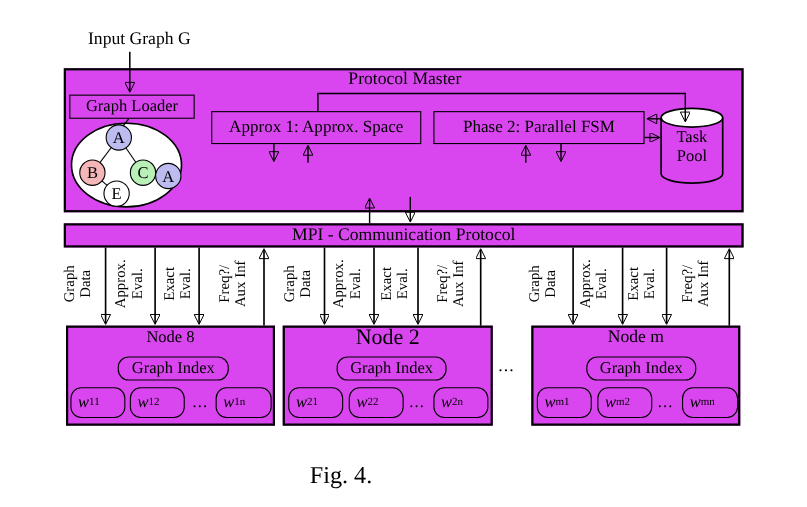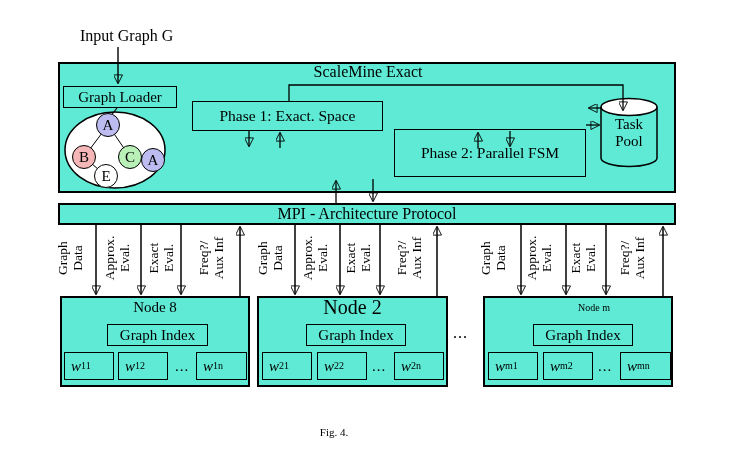"ScaleMine Exact" div.lbl { text: ScaleMine Exact -> Protocol Master }
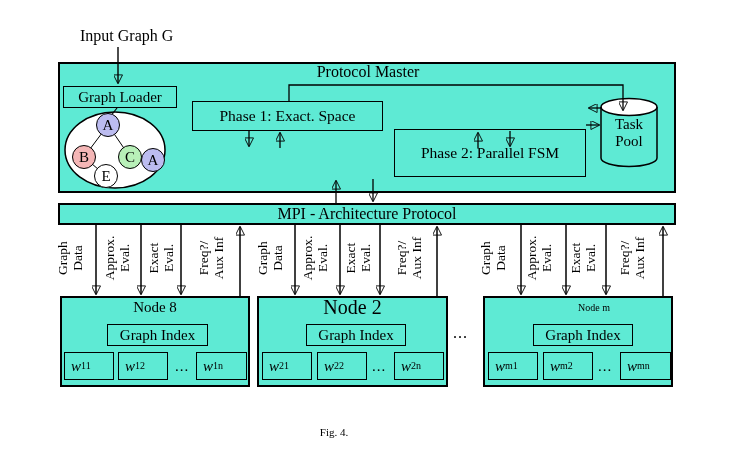"Graph Loader" .box { background: #5eead4 -> #d946ef }
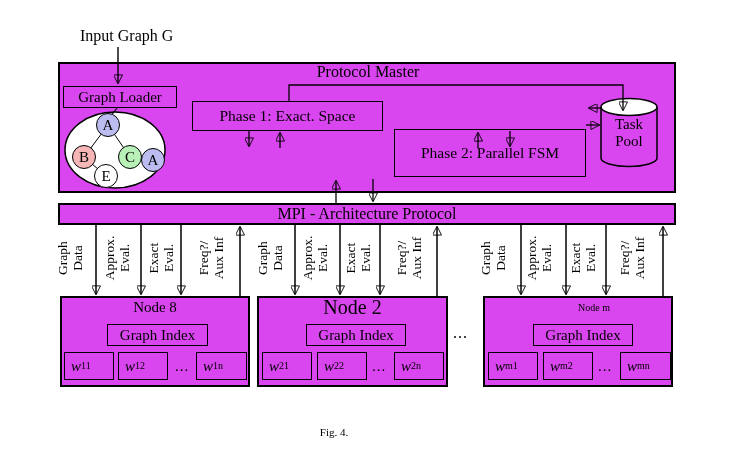"Phase 1: Exact. Space" div.box { text: Phase 1: Exact -> Approx 1: Approx }
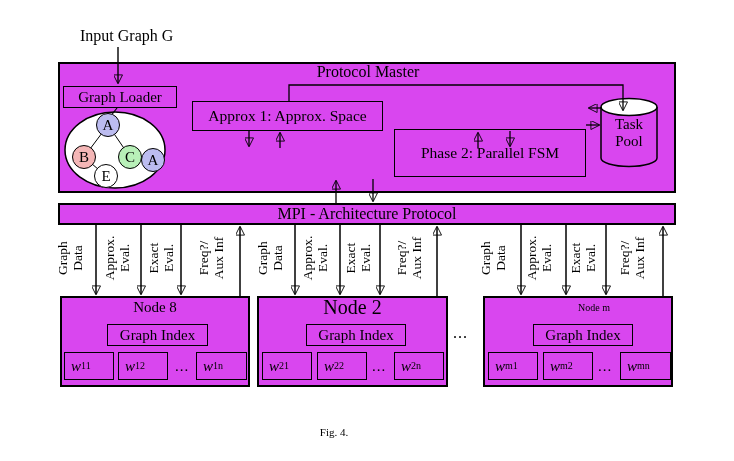"Phase 2: Parallel FSM" div.box { height: 48px -> 30px; margin-top: 28px -> none }
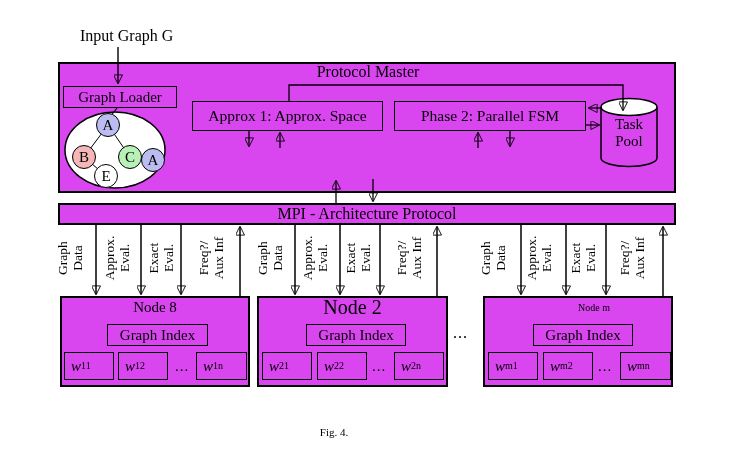"MPI - Architecture Protocol" div.box { text: Architecture -> Communication }
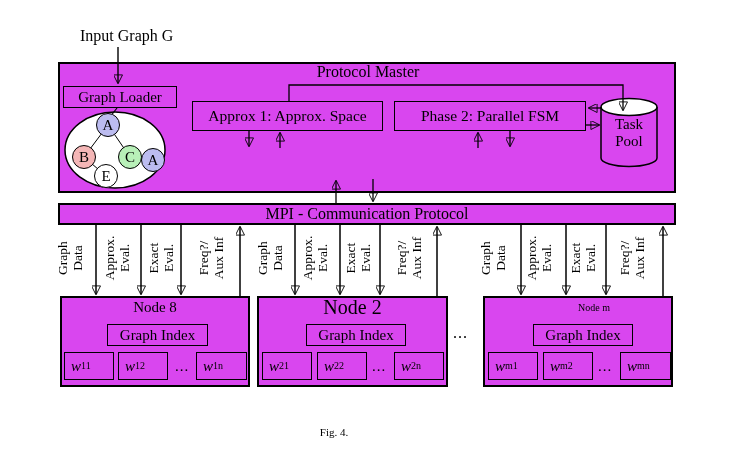"Node m" div.lbl { font-size: 10px -> 16px; margin-left: 16px -> none }
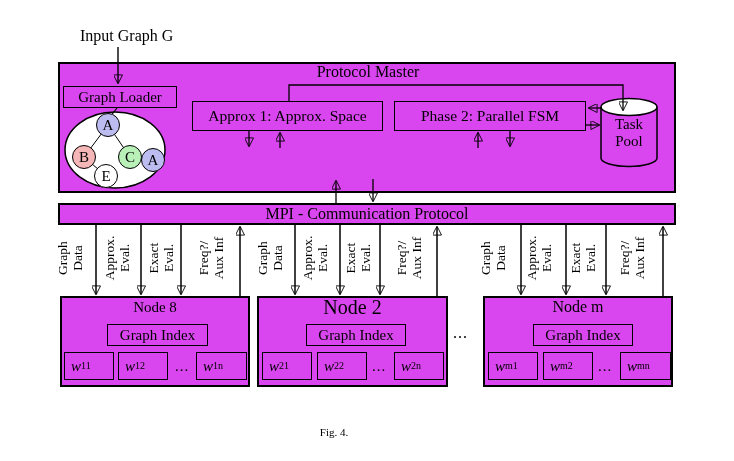"Graph Index" .thin { border-radius: none -> 10px }
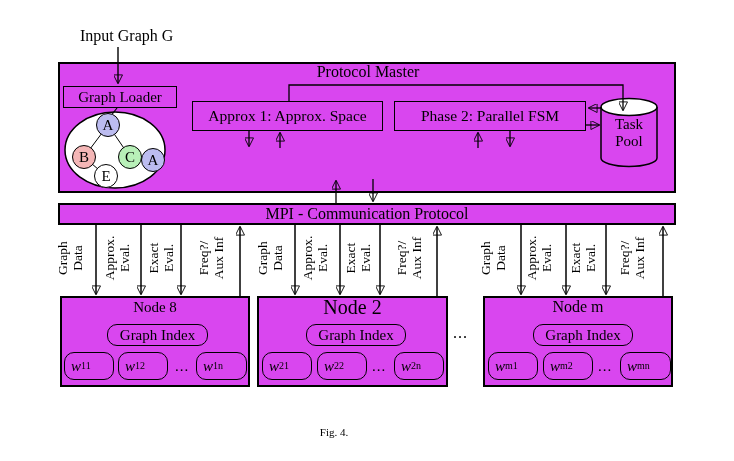"Fig. 4." div.lbl { font-size: 11px -> 22px; margin-left: 24px -> none }
